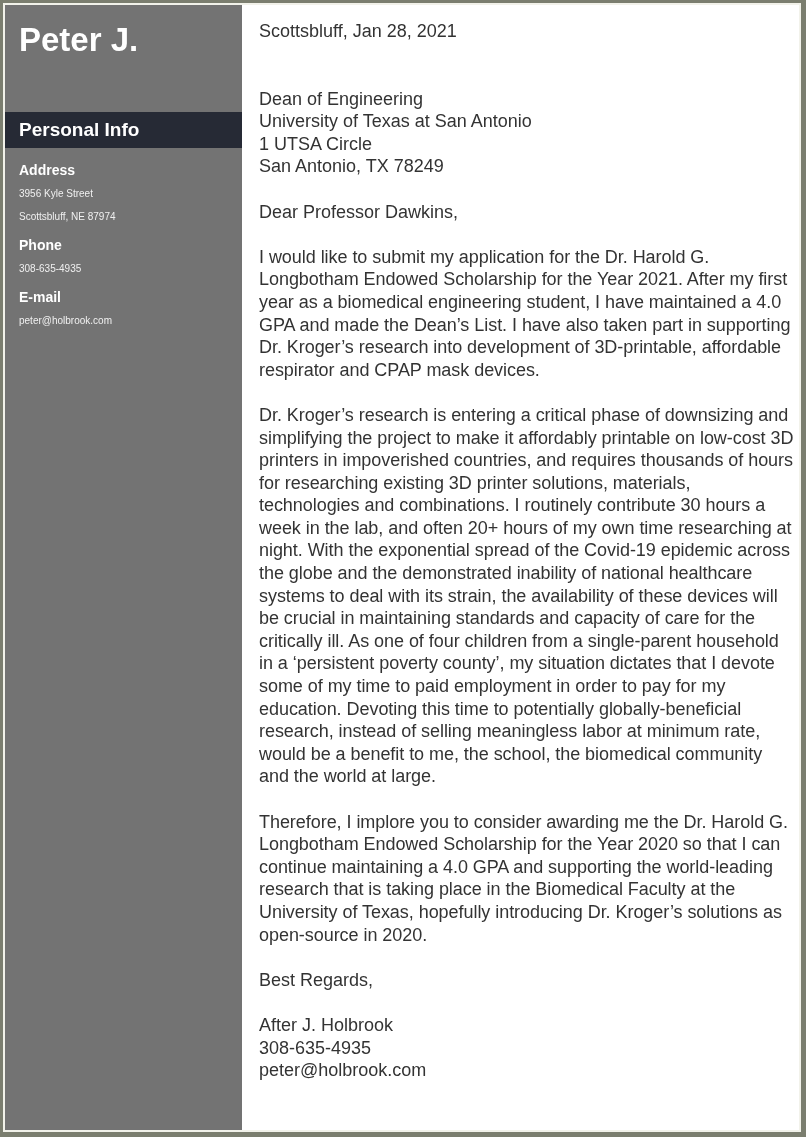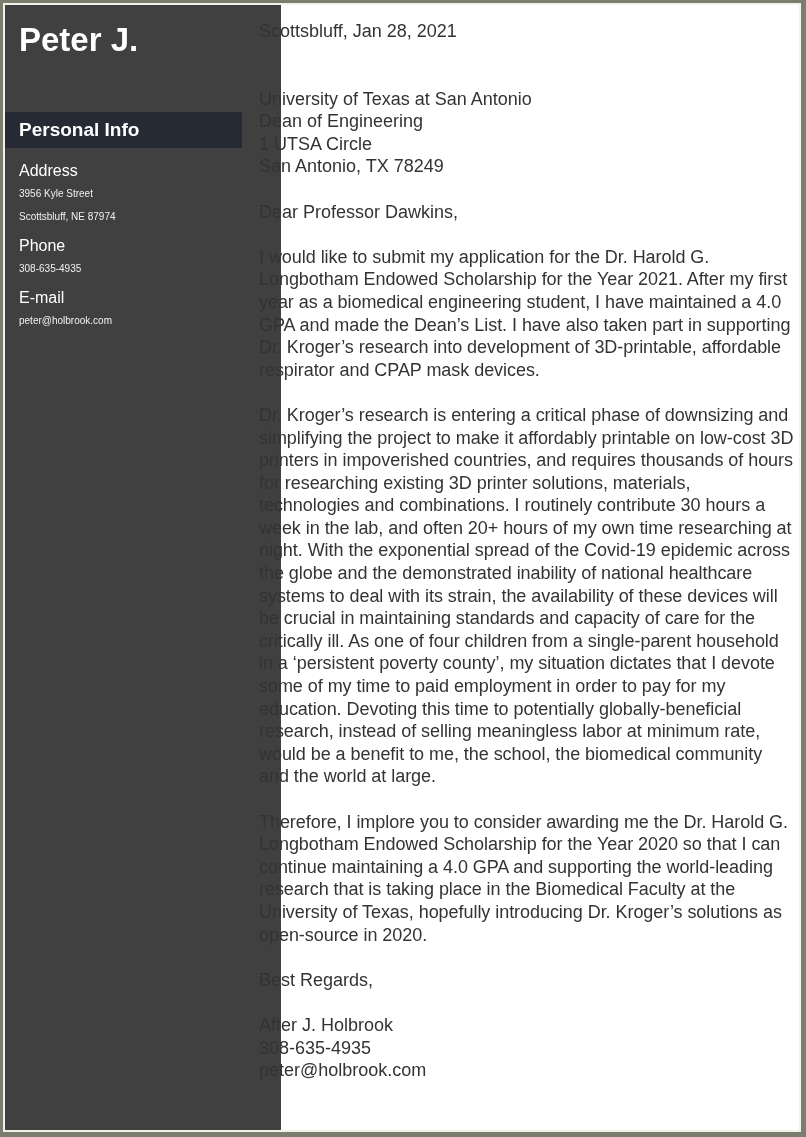"Peter J." .sidebar { background: #404040 -> #737373; width: 276px -> 237px }
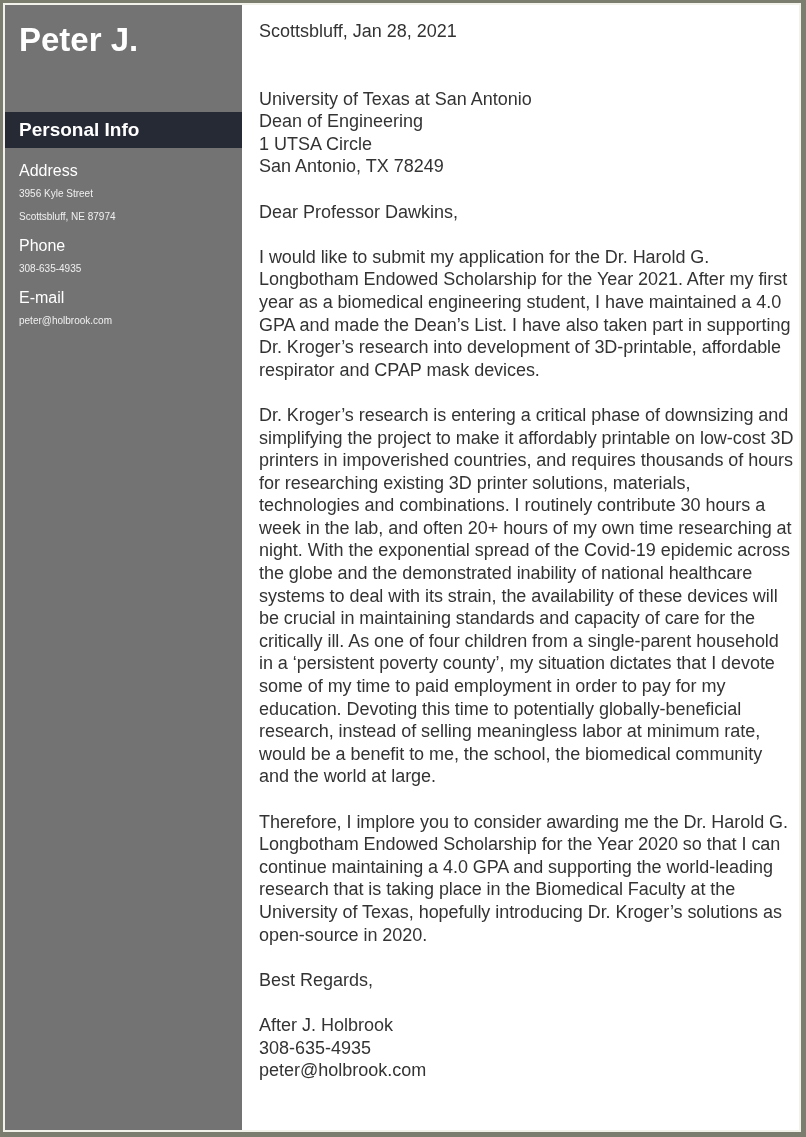"University of Texas at San" p { order: before "Dean of Engineering" -> after "Dean of Engineering" }
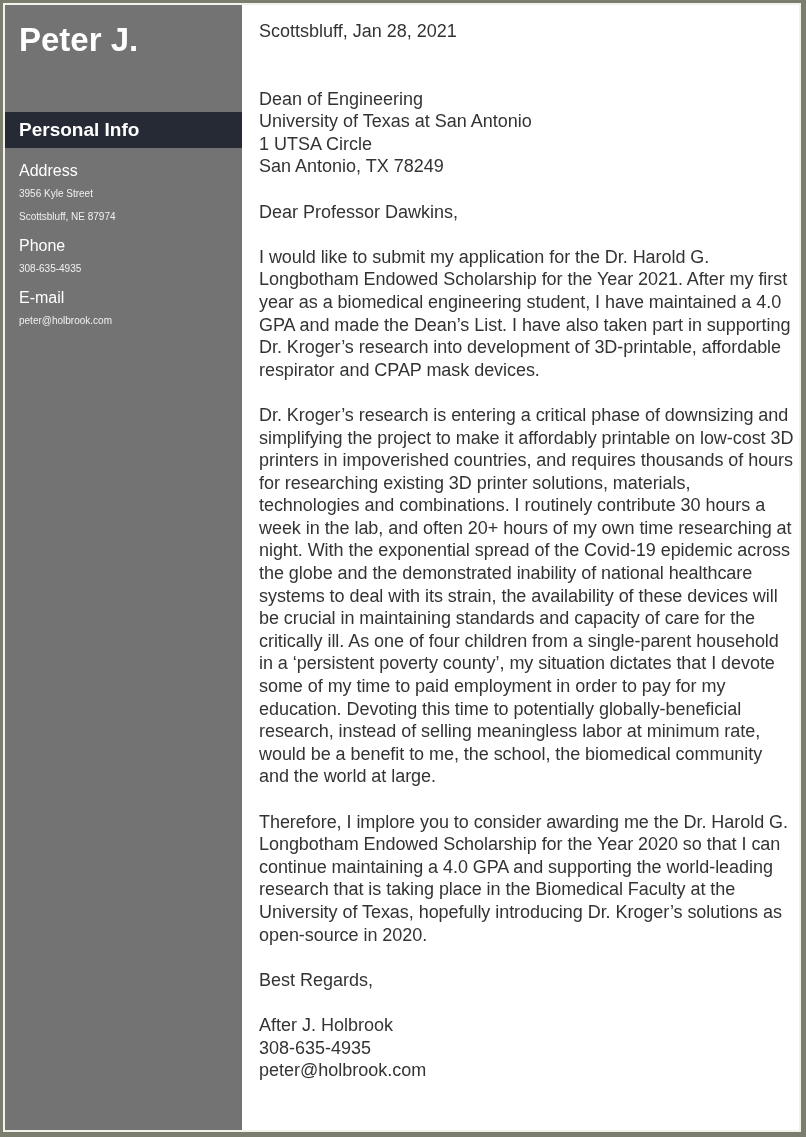"Address" .info-label { font-size: 16px -> 14px; font-weight: normal -> bold }
